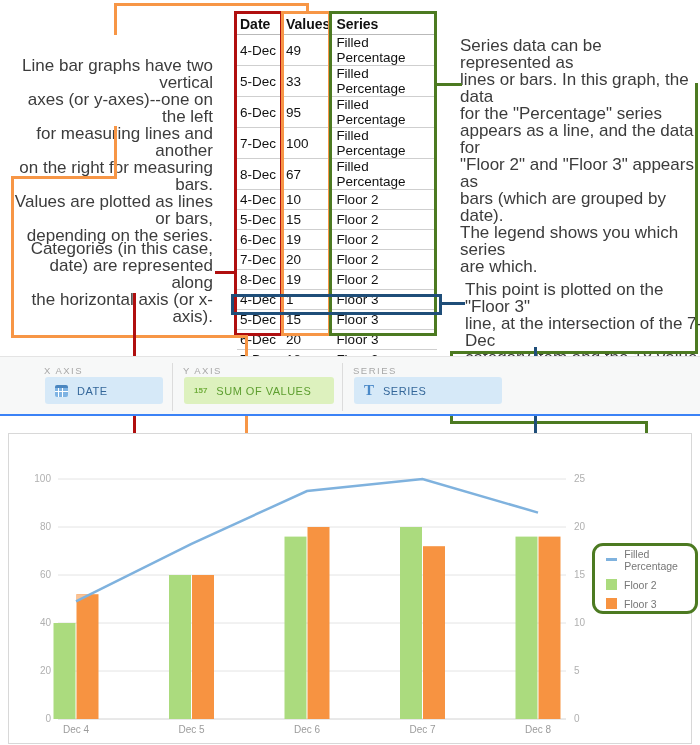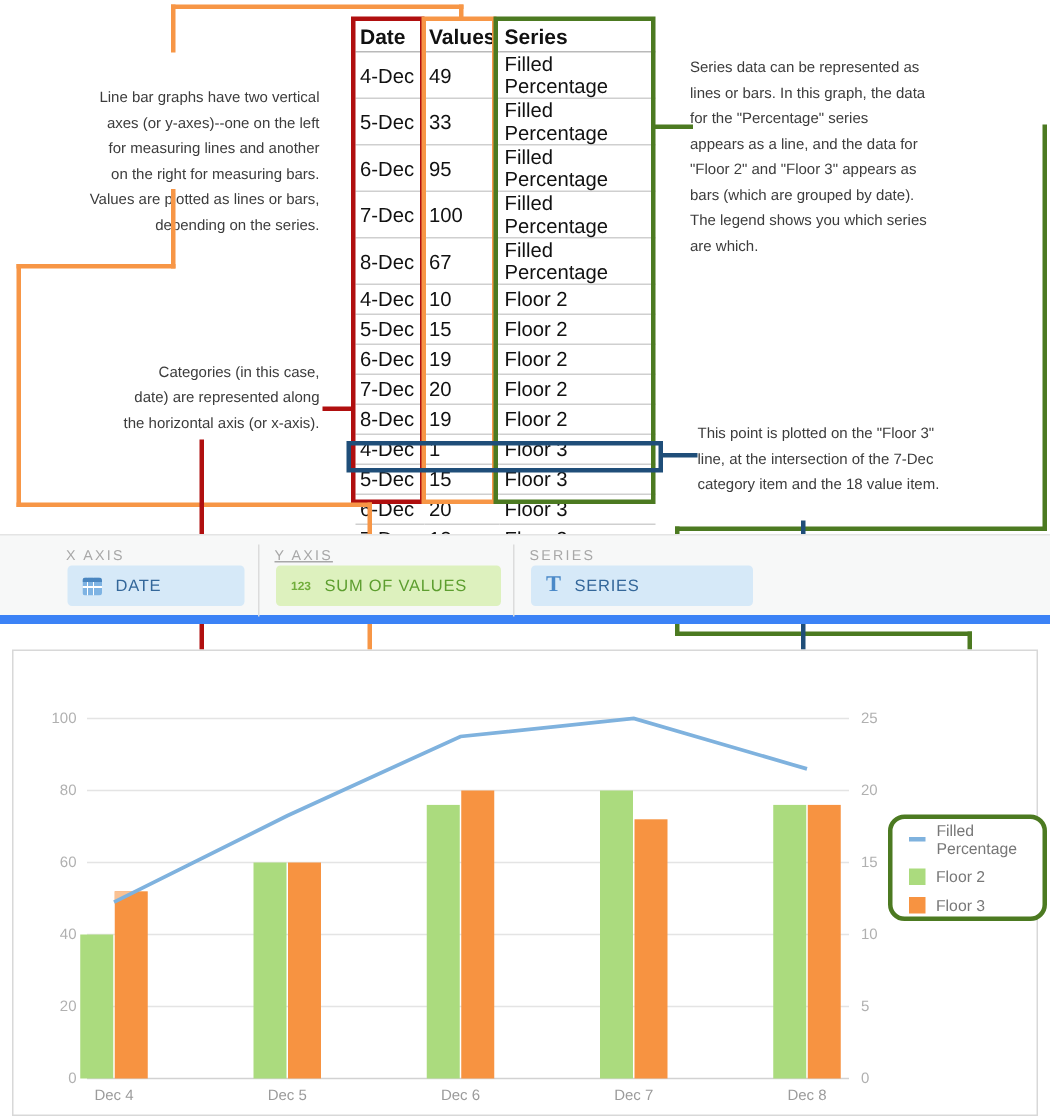"Series data can be represented" .note { font-size: 10px -> 17px }
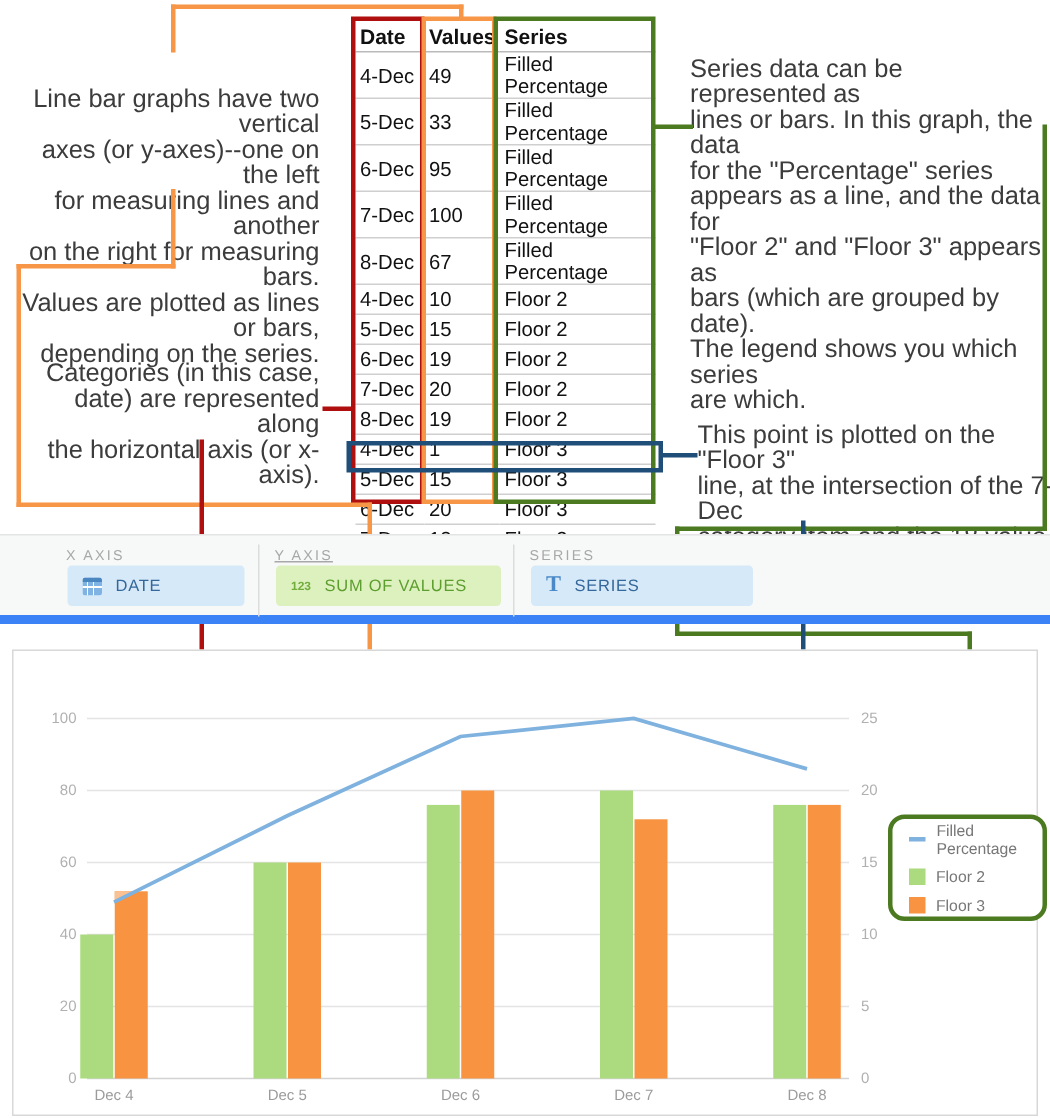"X AXIS" #field-bar { border-bottom: 6px solid #3b82f6 -> 2px solid #3b82f6 }
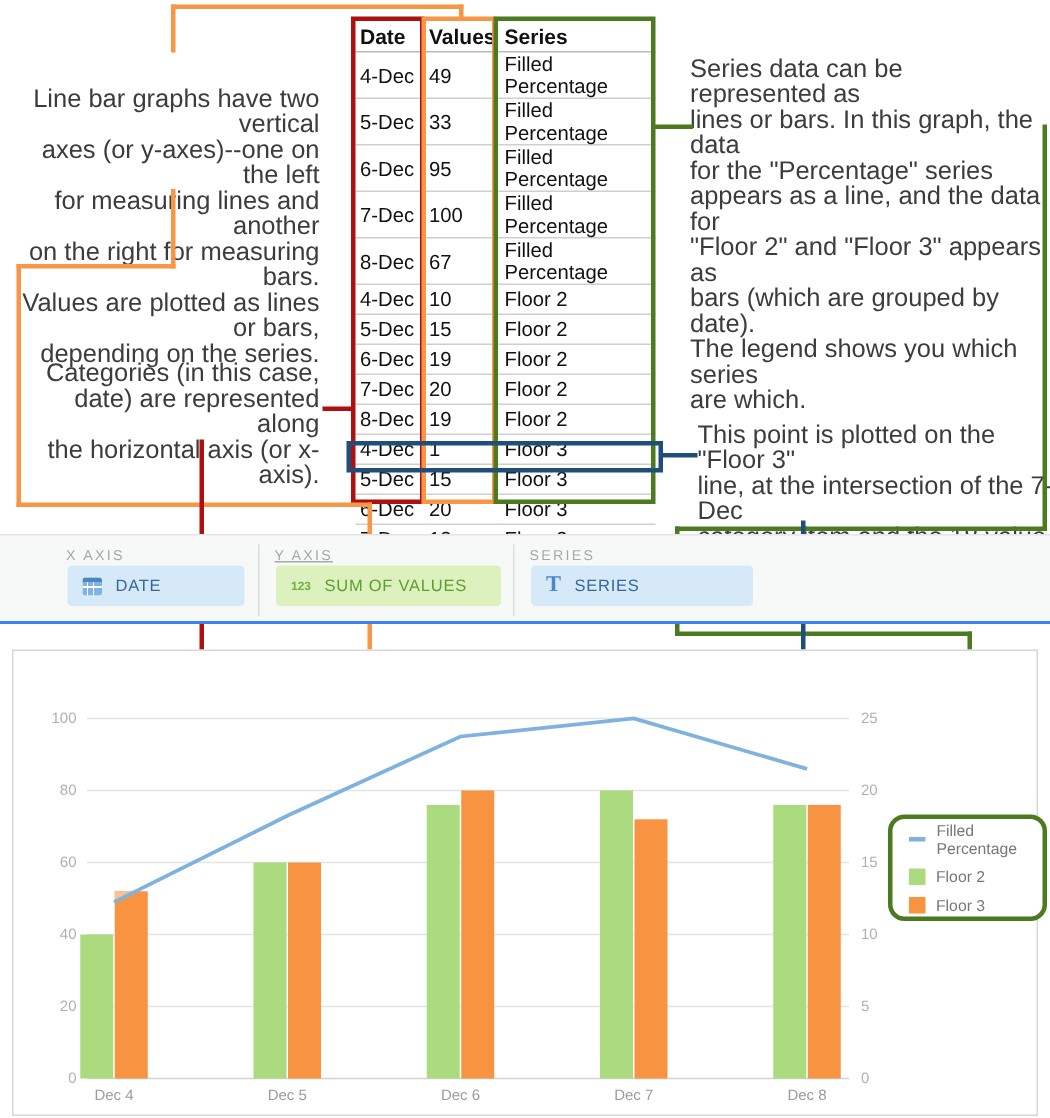"Y AXIS" span.fw-label { text-decoration: underline -> none }
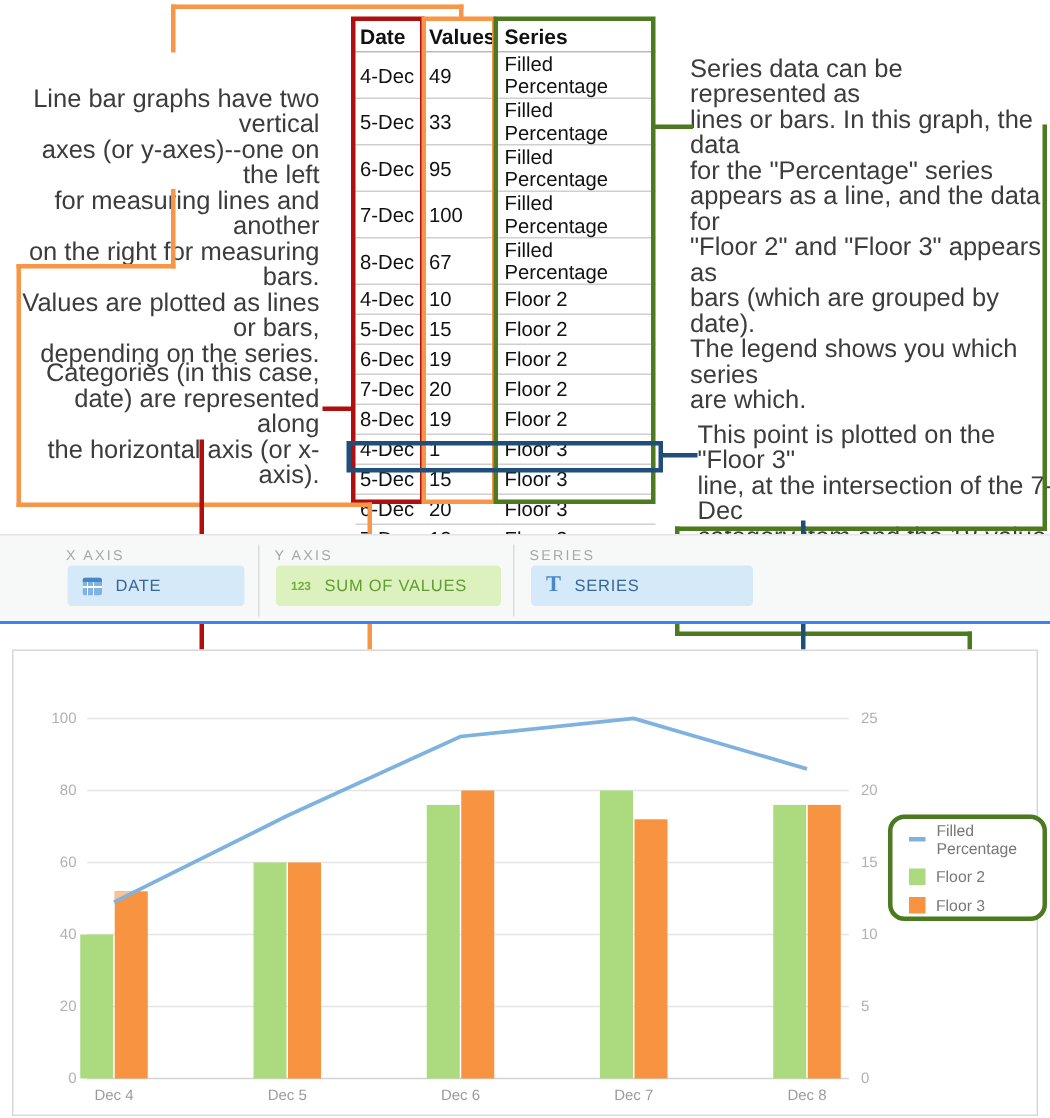"123" span.icon-123 { text: 123 -> 157 }
